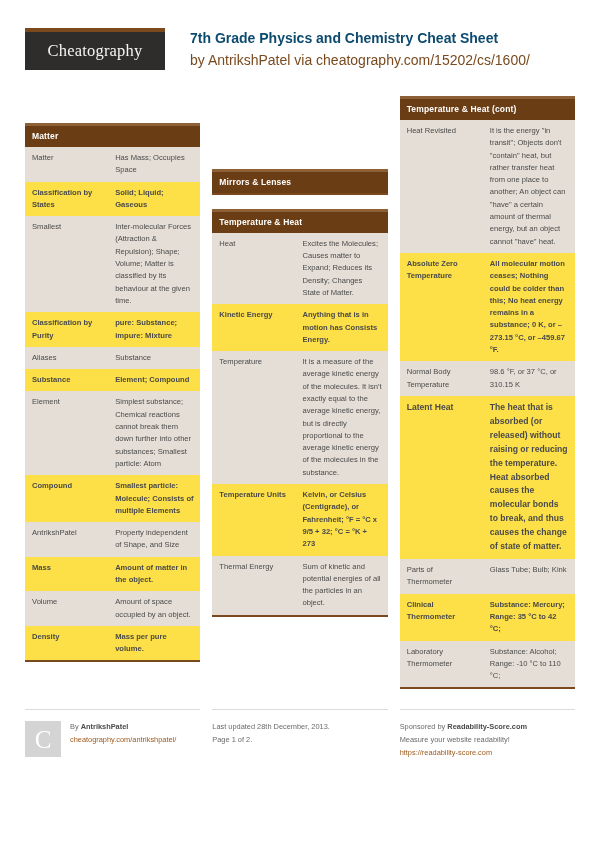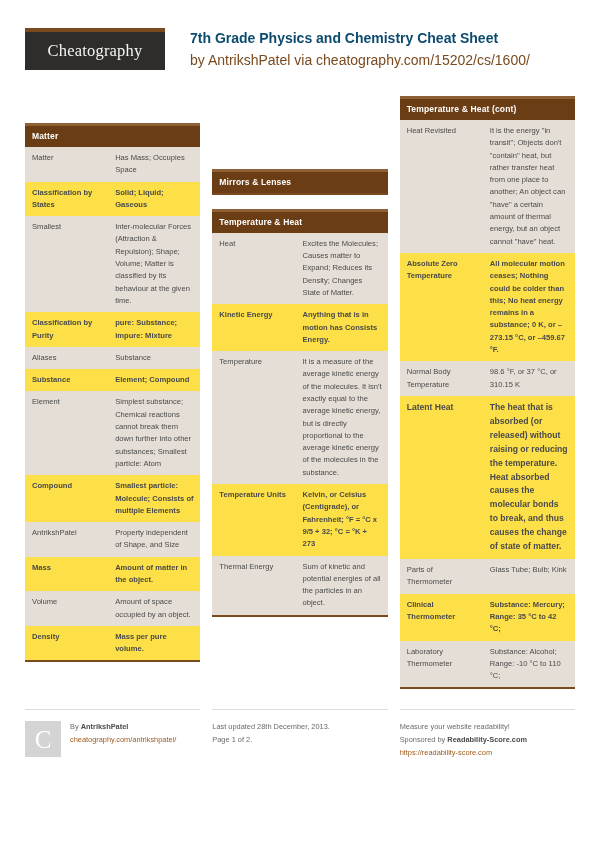"Measure your website readability!" div { order: before "Sponsored by Readability-Score.com" -> after "Sponsored by Readability-Score.com" }
